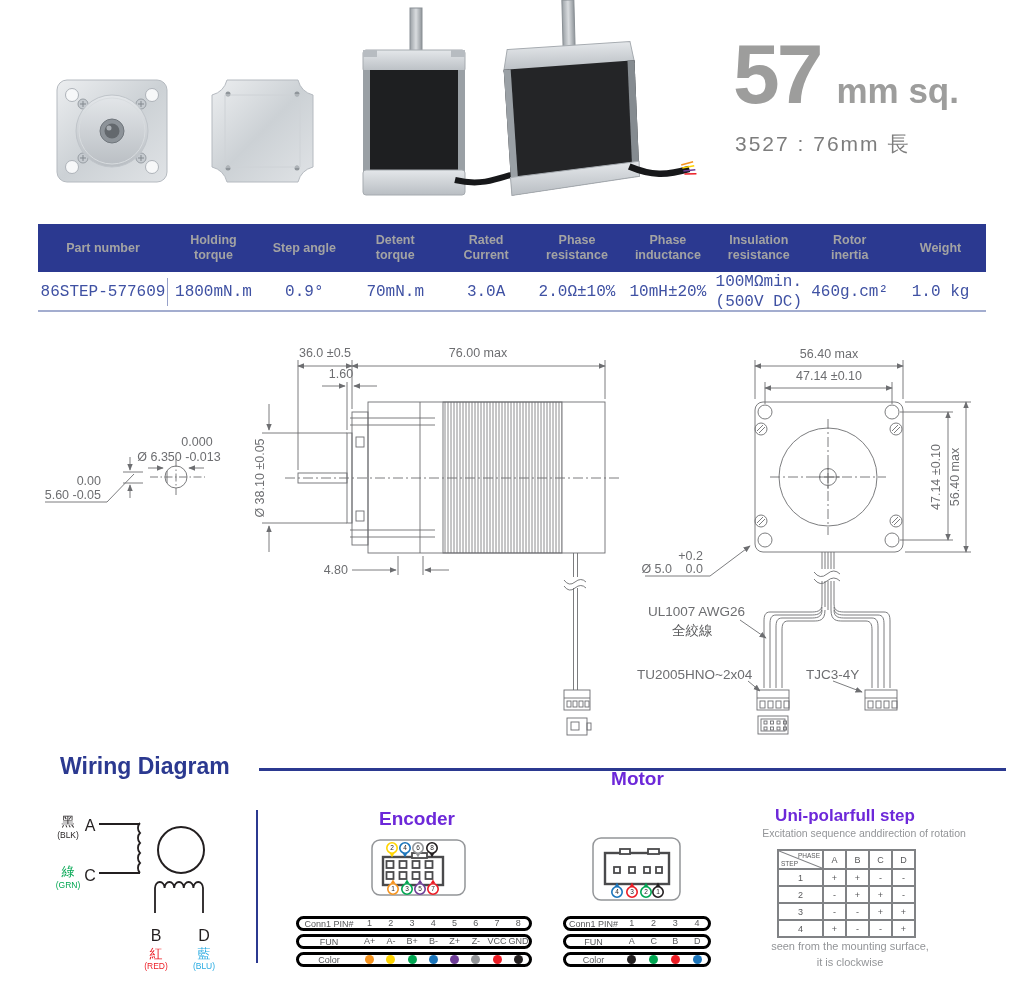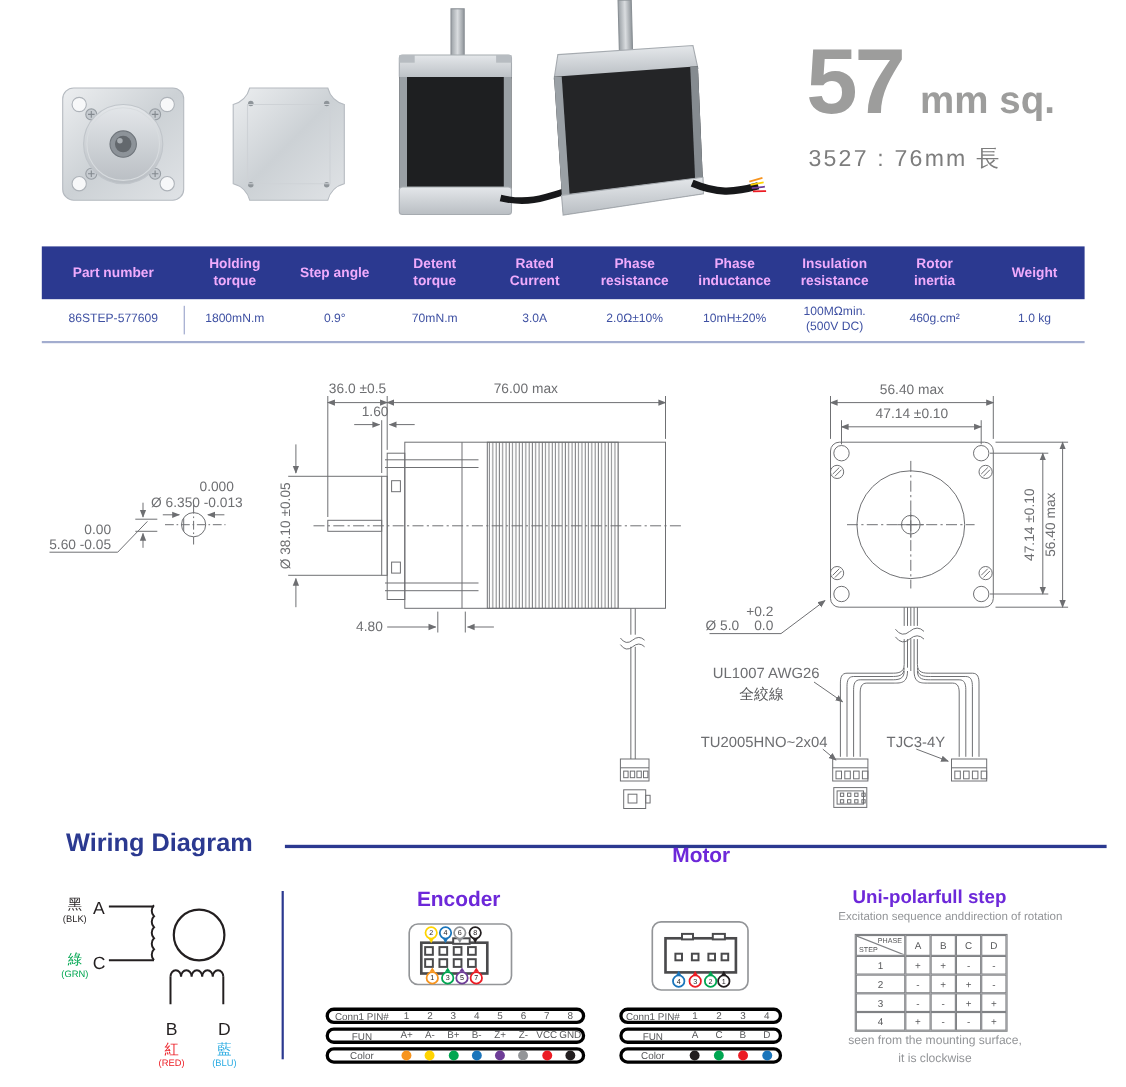"Part number" .spec-head { color: #f0abfc -> #a3a3a3 }
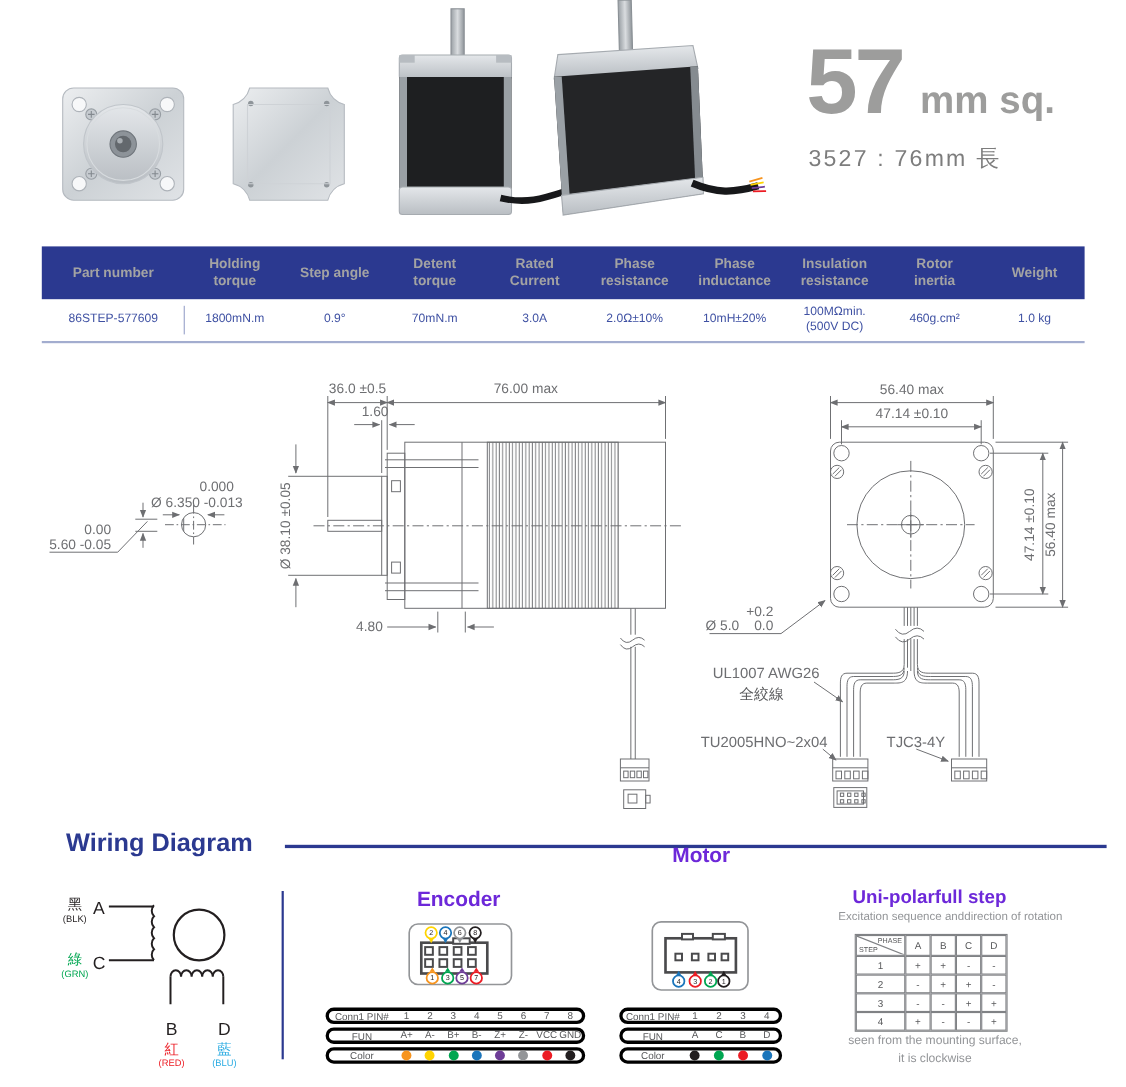"86STEP-577609" .spec-row { font-family: none -> Liberation Mono, monospace; font-size: 11px -> 16px }
